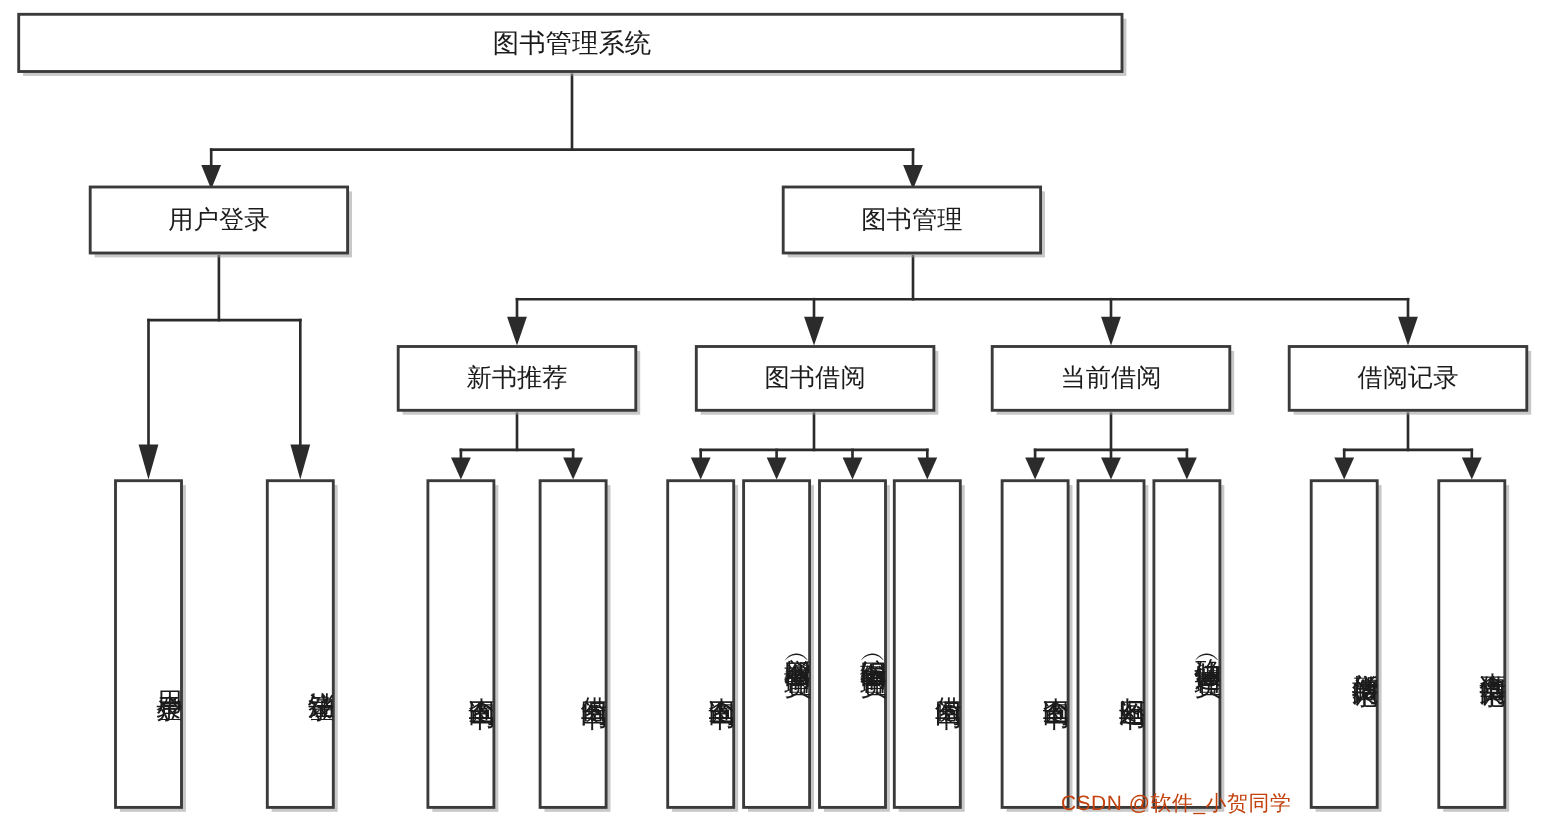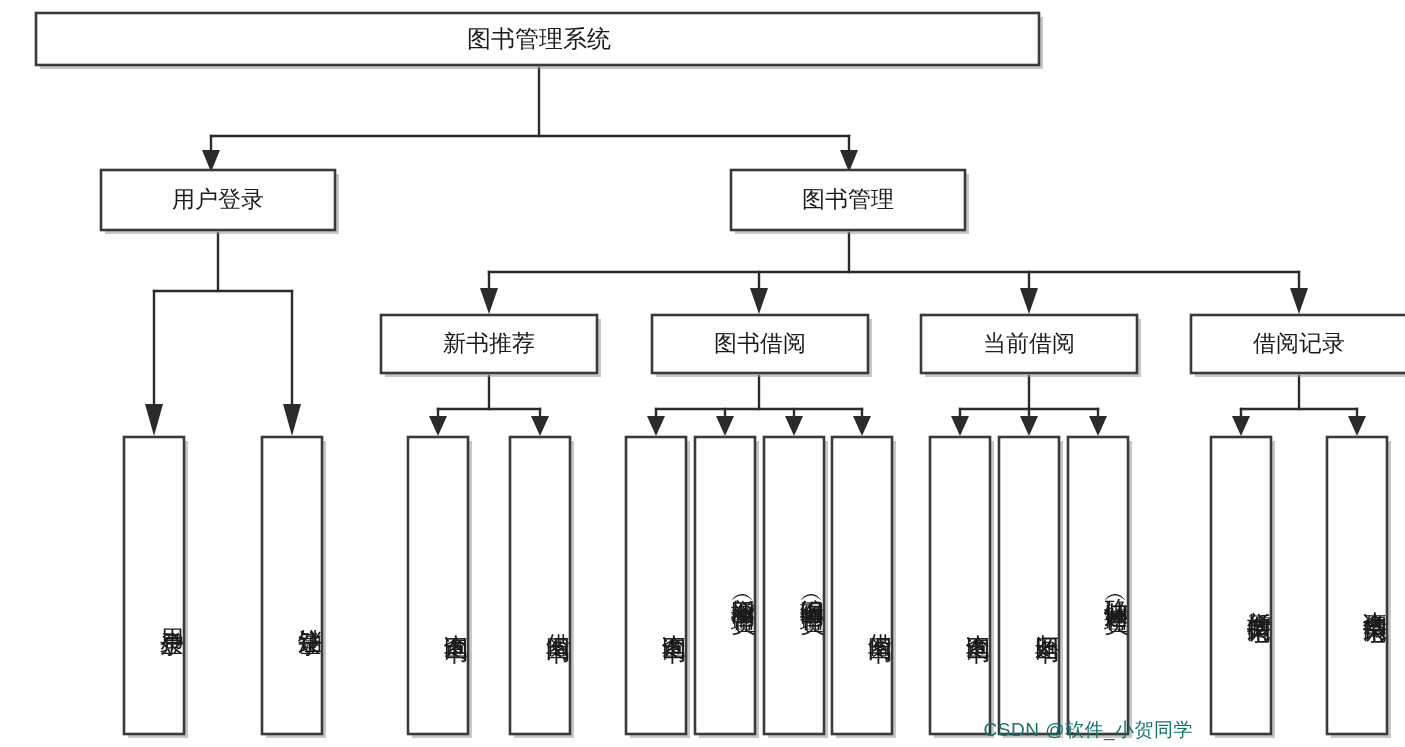"图书管理系统" #diagram-root { margin-left: 19px -> none }
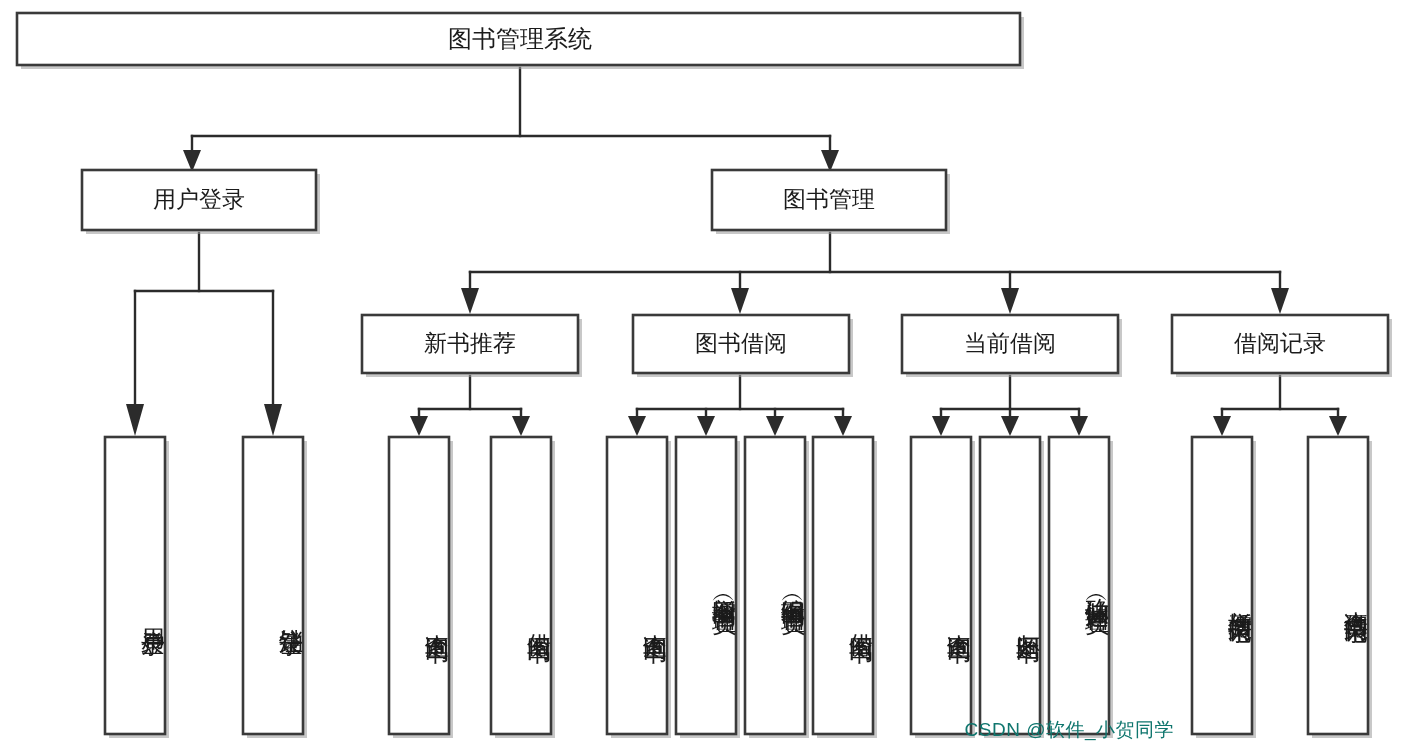"CSDN @软件_小贺同学" .watermark { color: #0f766e -> #c2410c }
